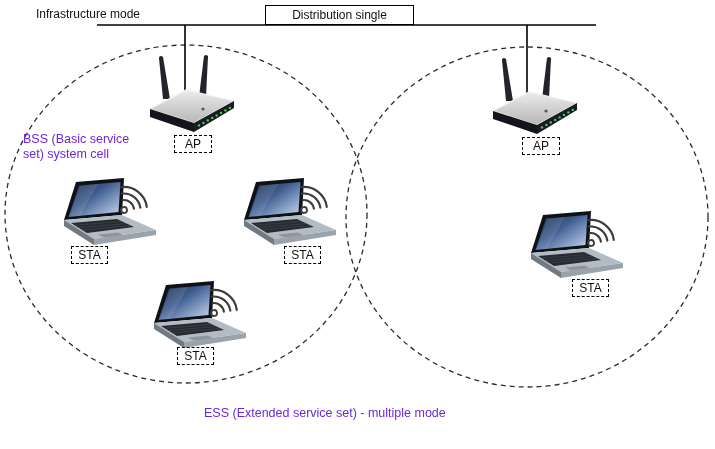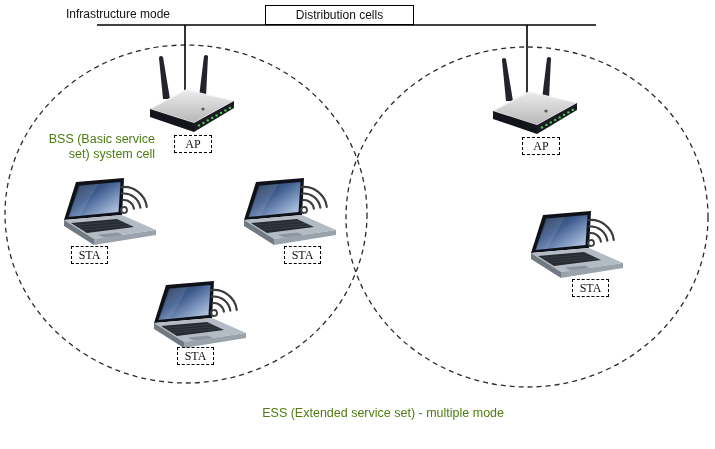"Infrastructure mode" .txt { margin-left: 30px -> none }
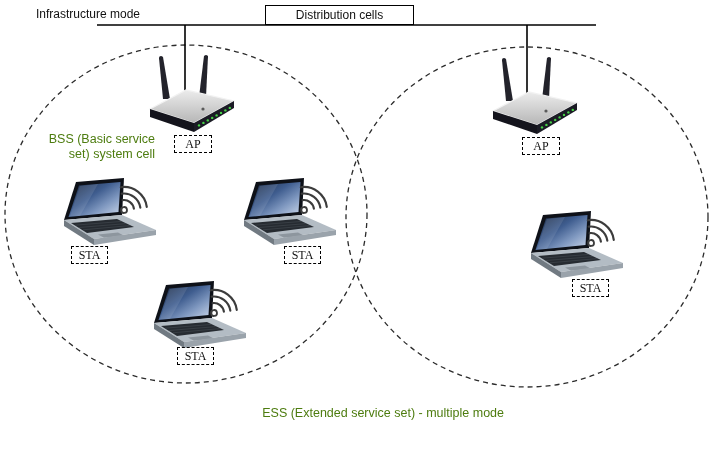"Distribution cells" span { text: cells -> single }
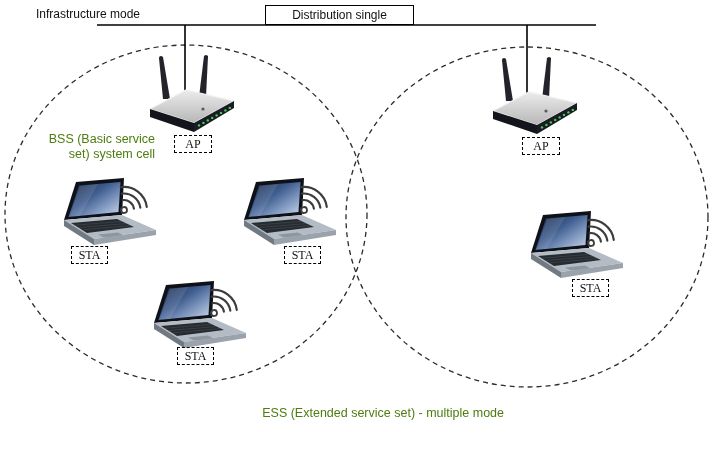"BSS (Basic service" .caption { color: #4d7c0f -> #6d28d9; text-align: right -> left }
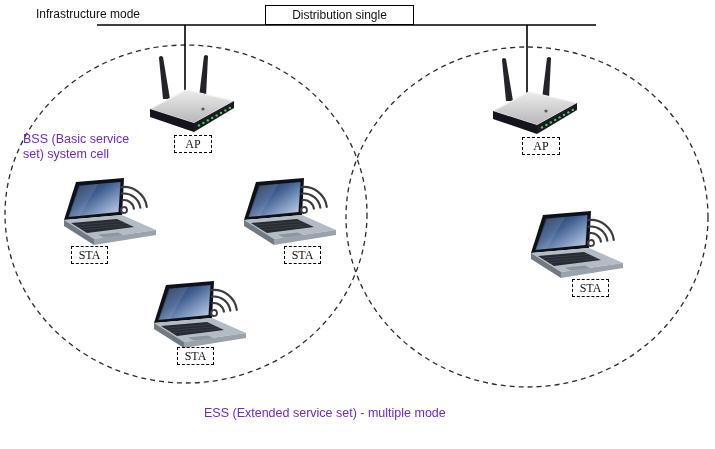"AP" .tagbox { font-family: Liberation Serif, serif -> none }
